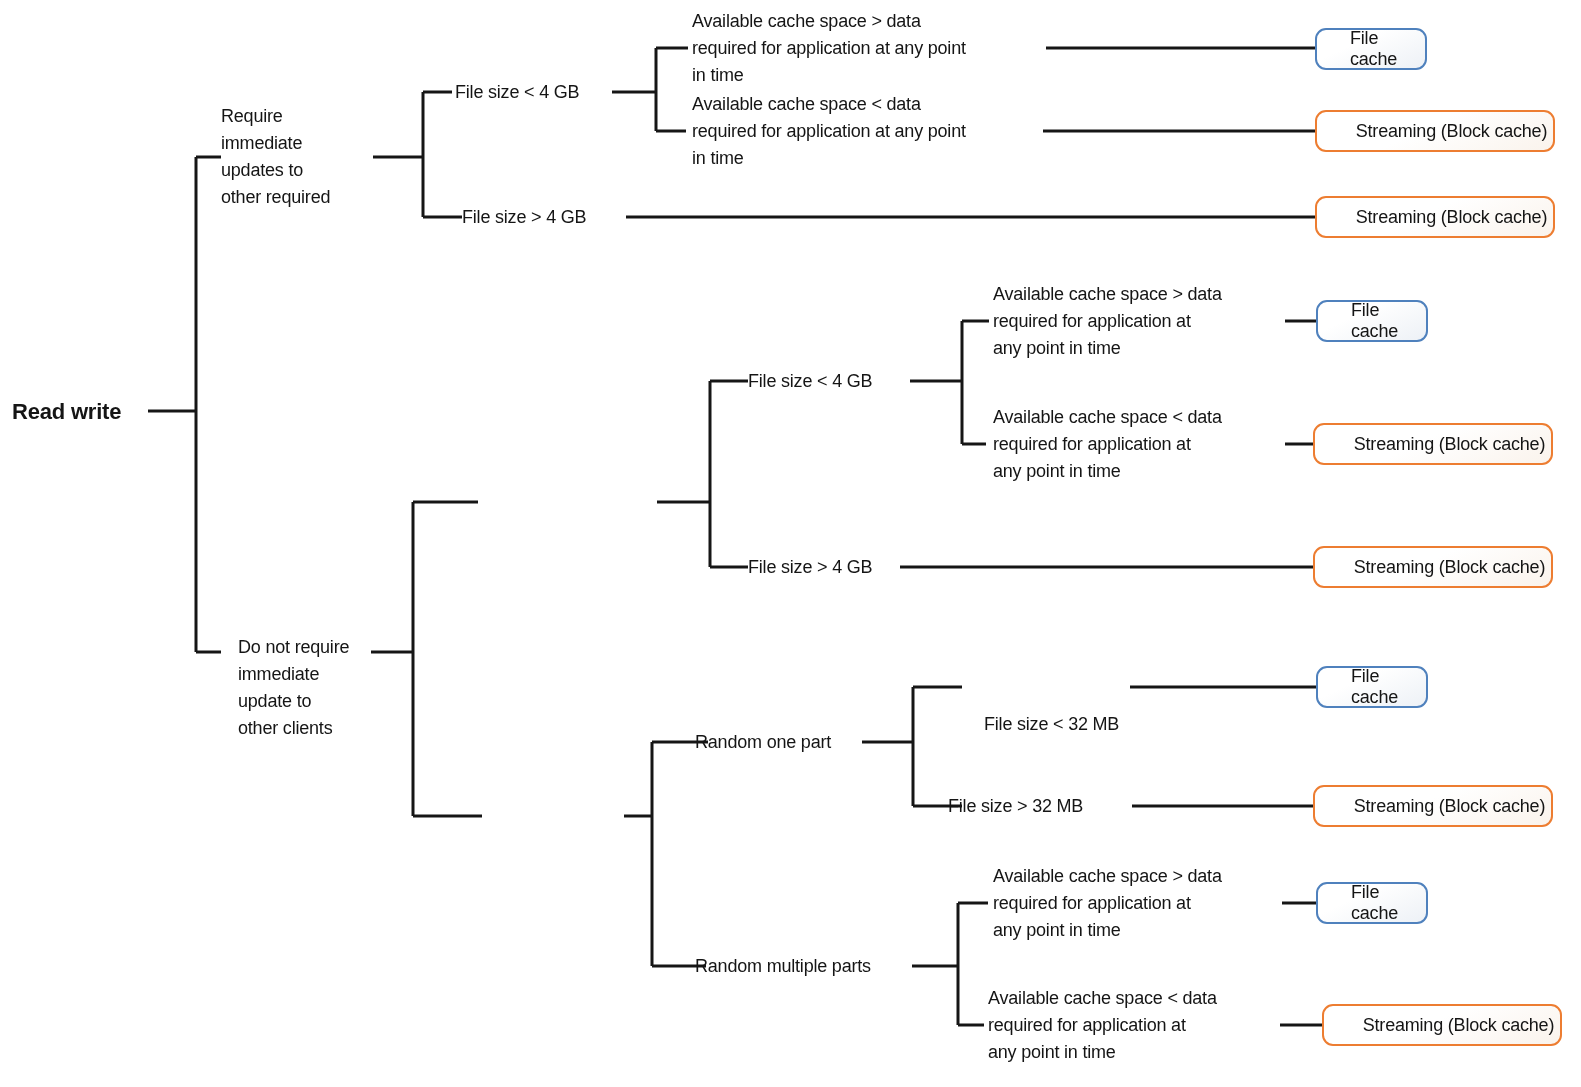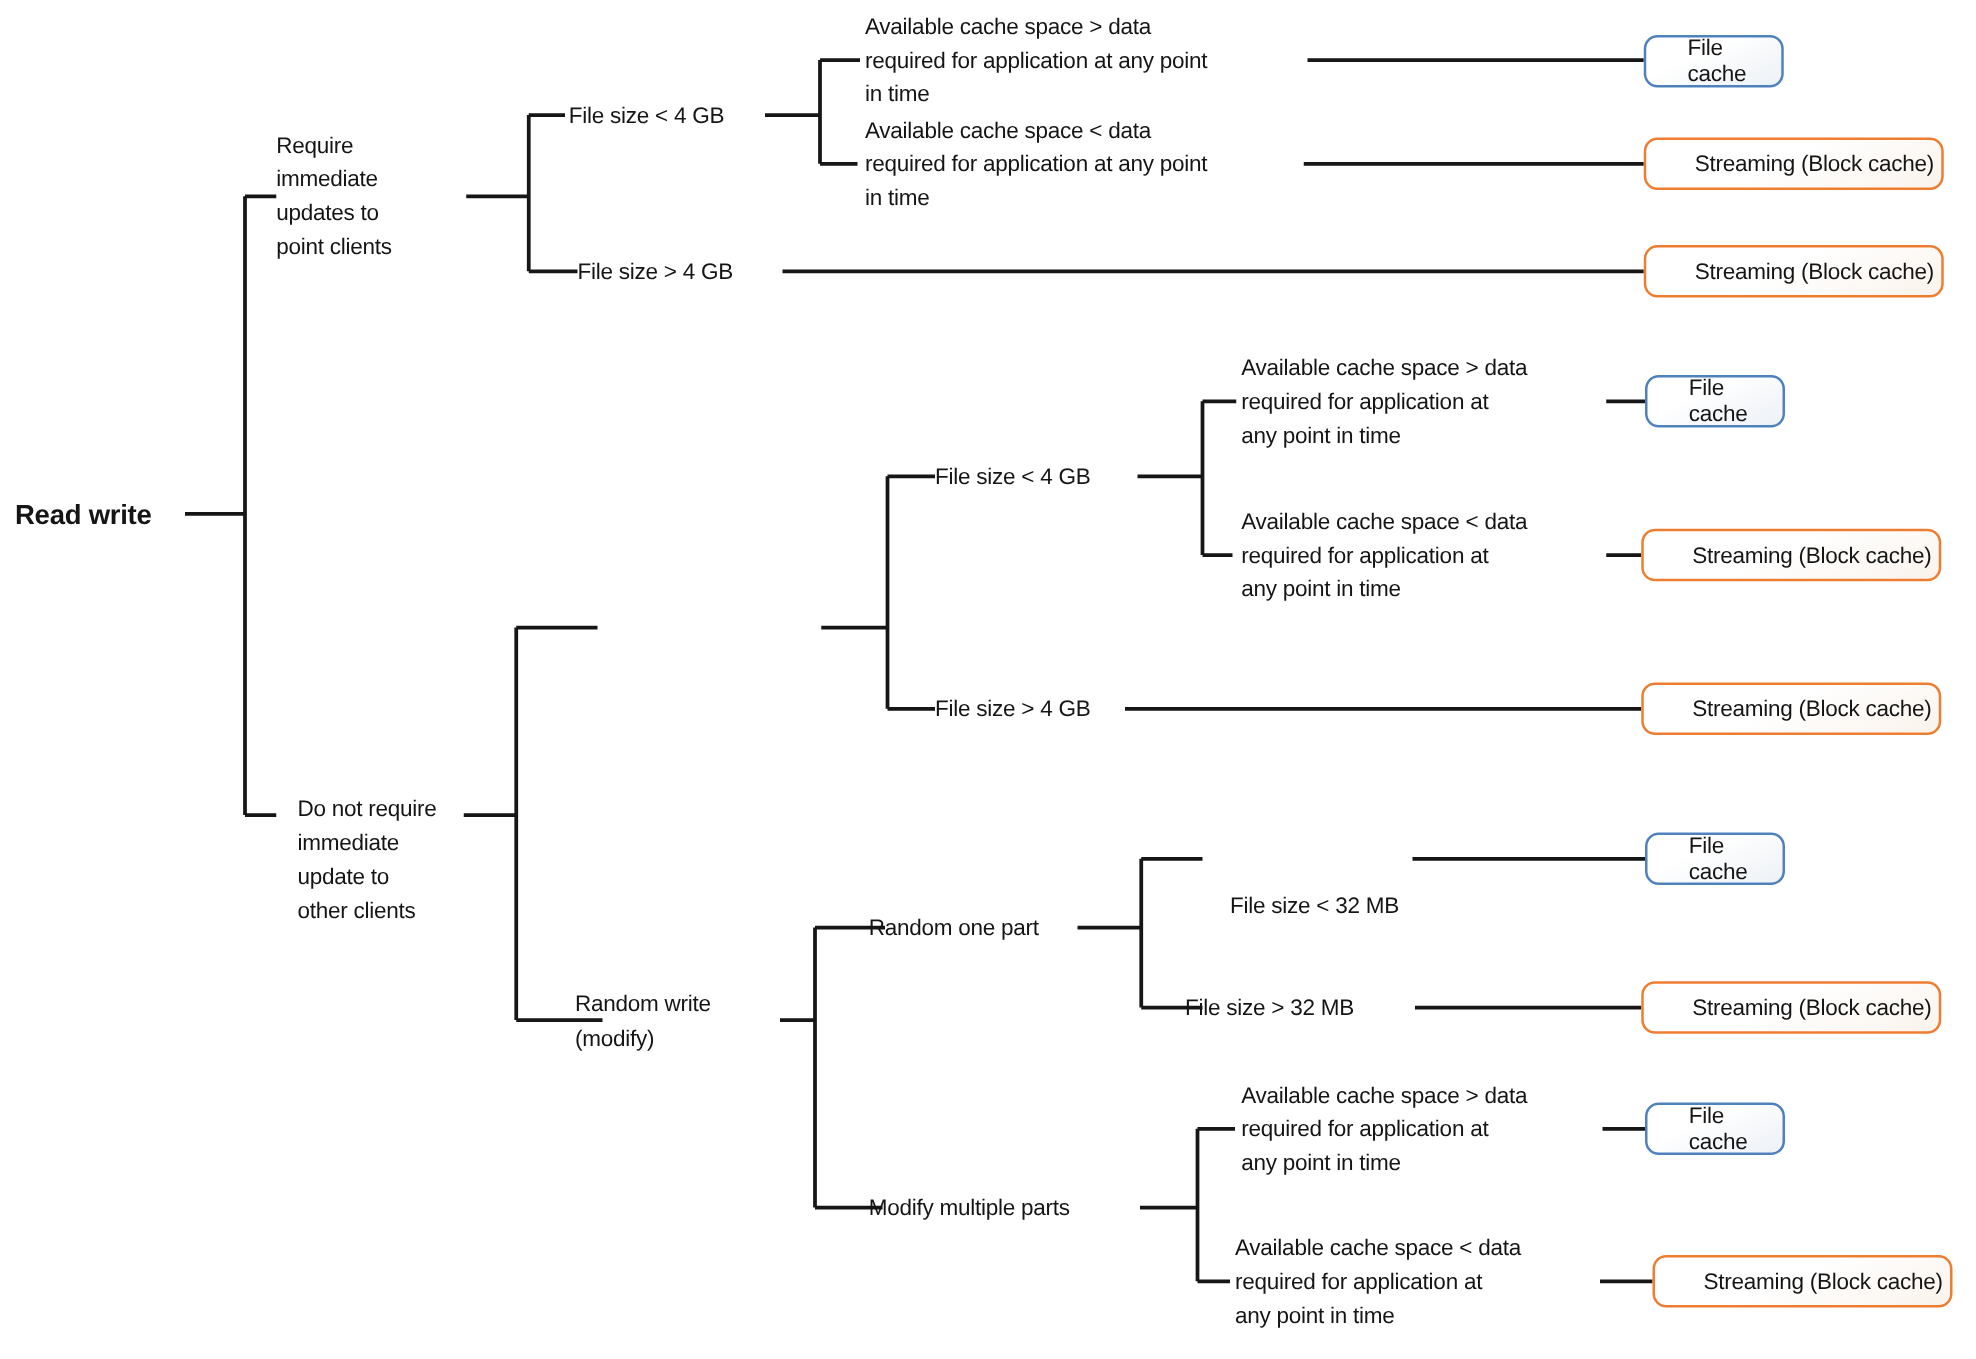"Require" div.label { text: point clients -> other required }
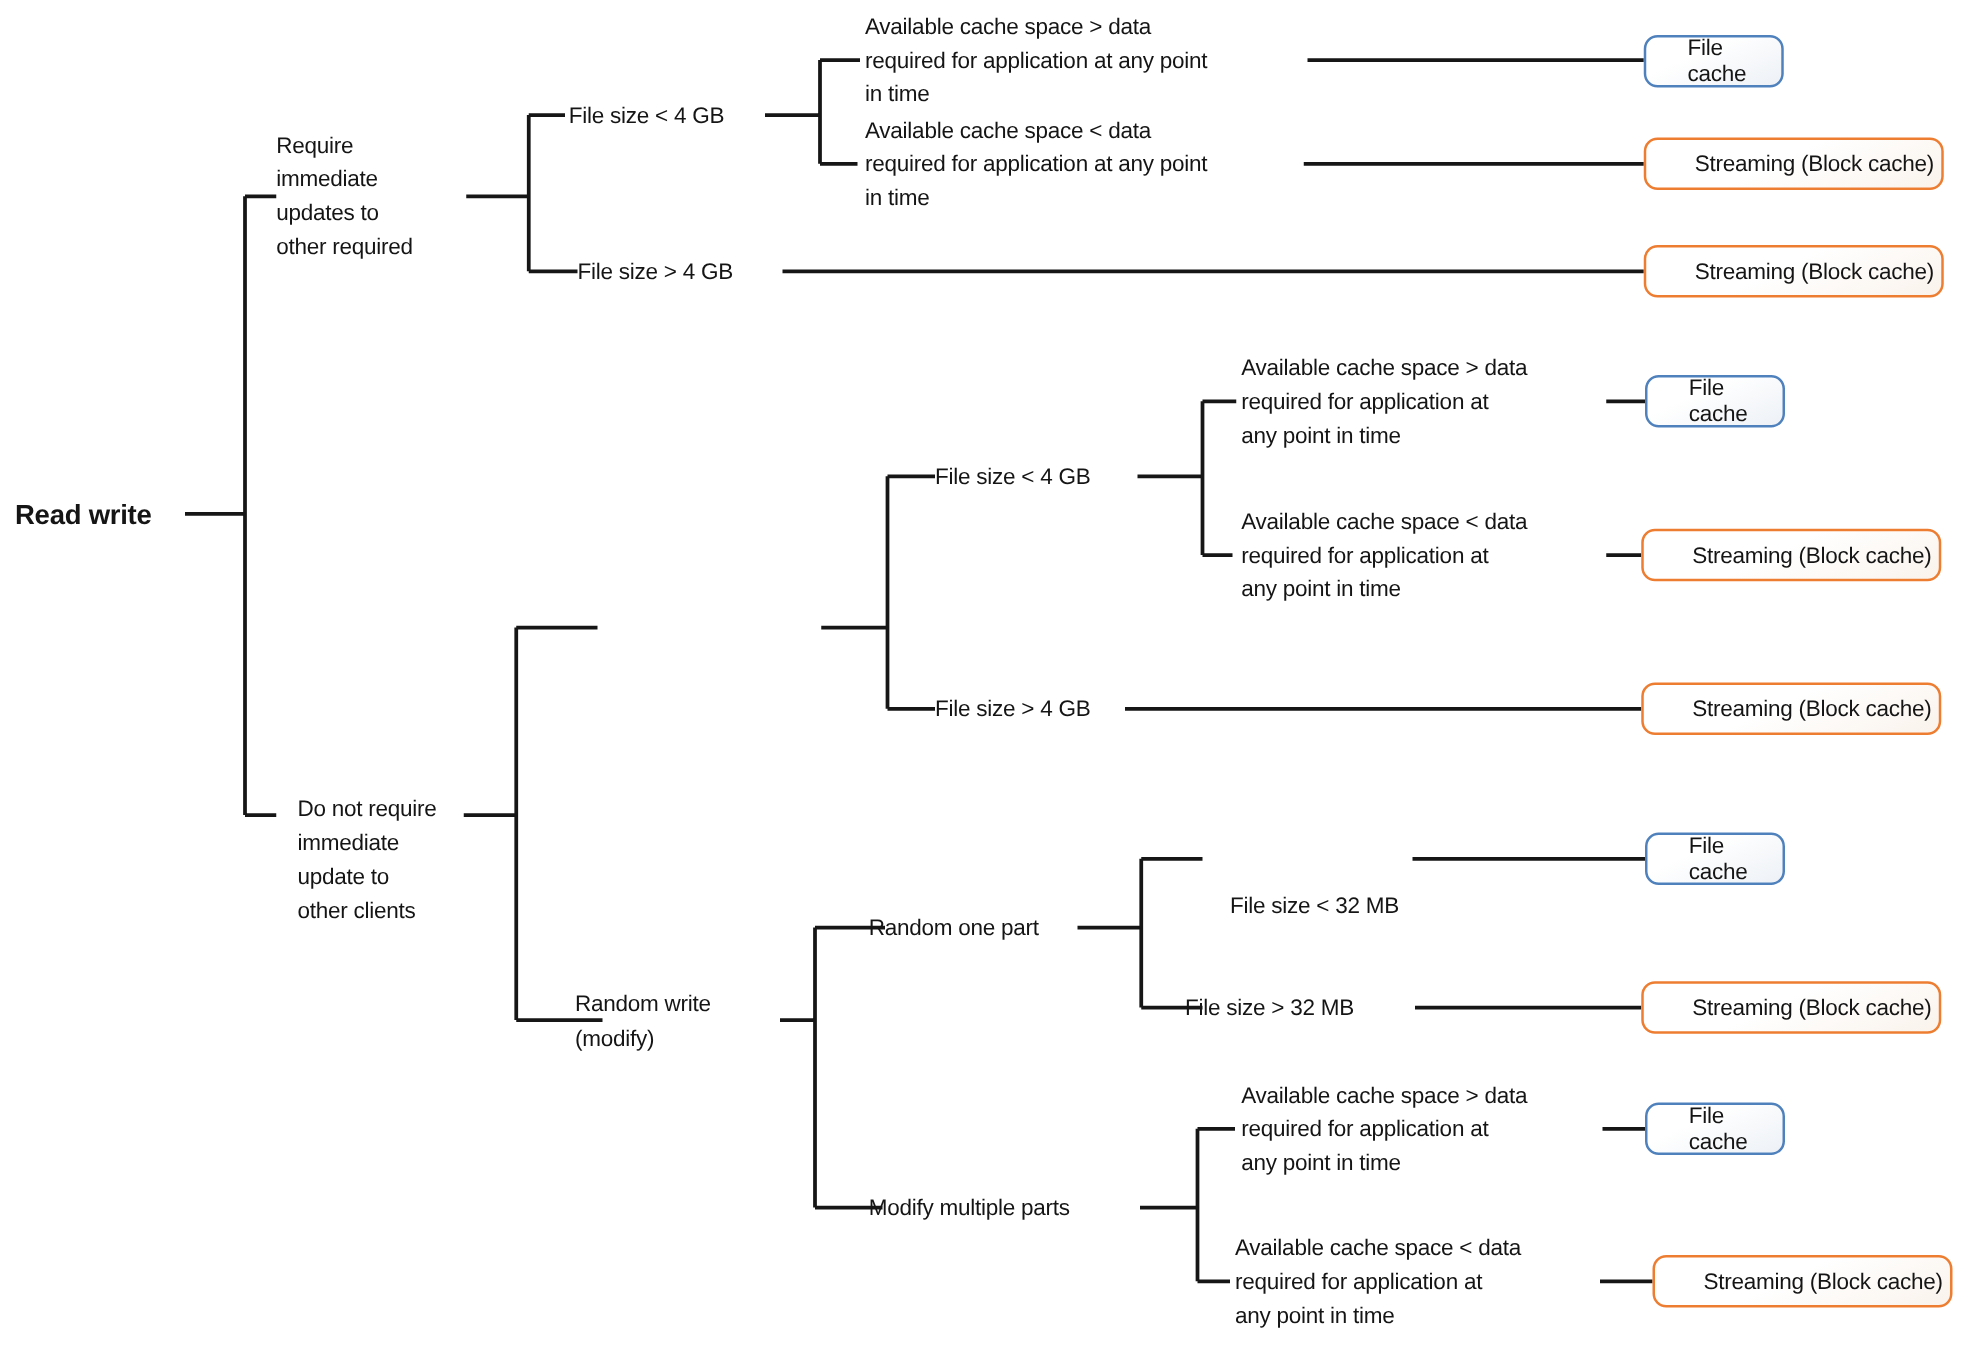"Random write" div.label { html: <div>Random write (modify)</div> -> none }
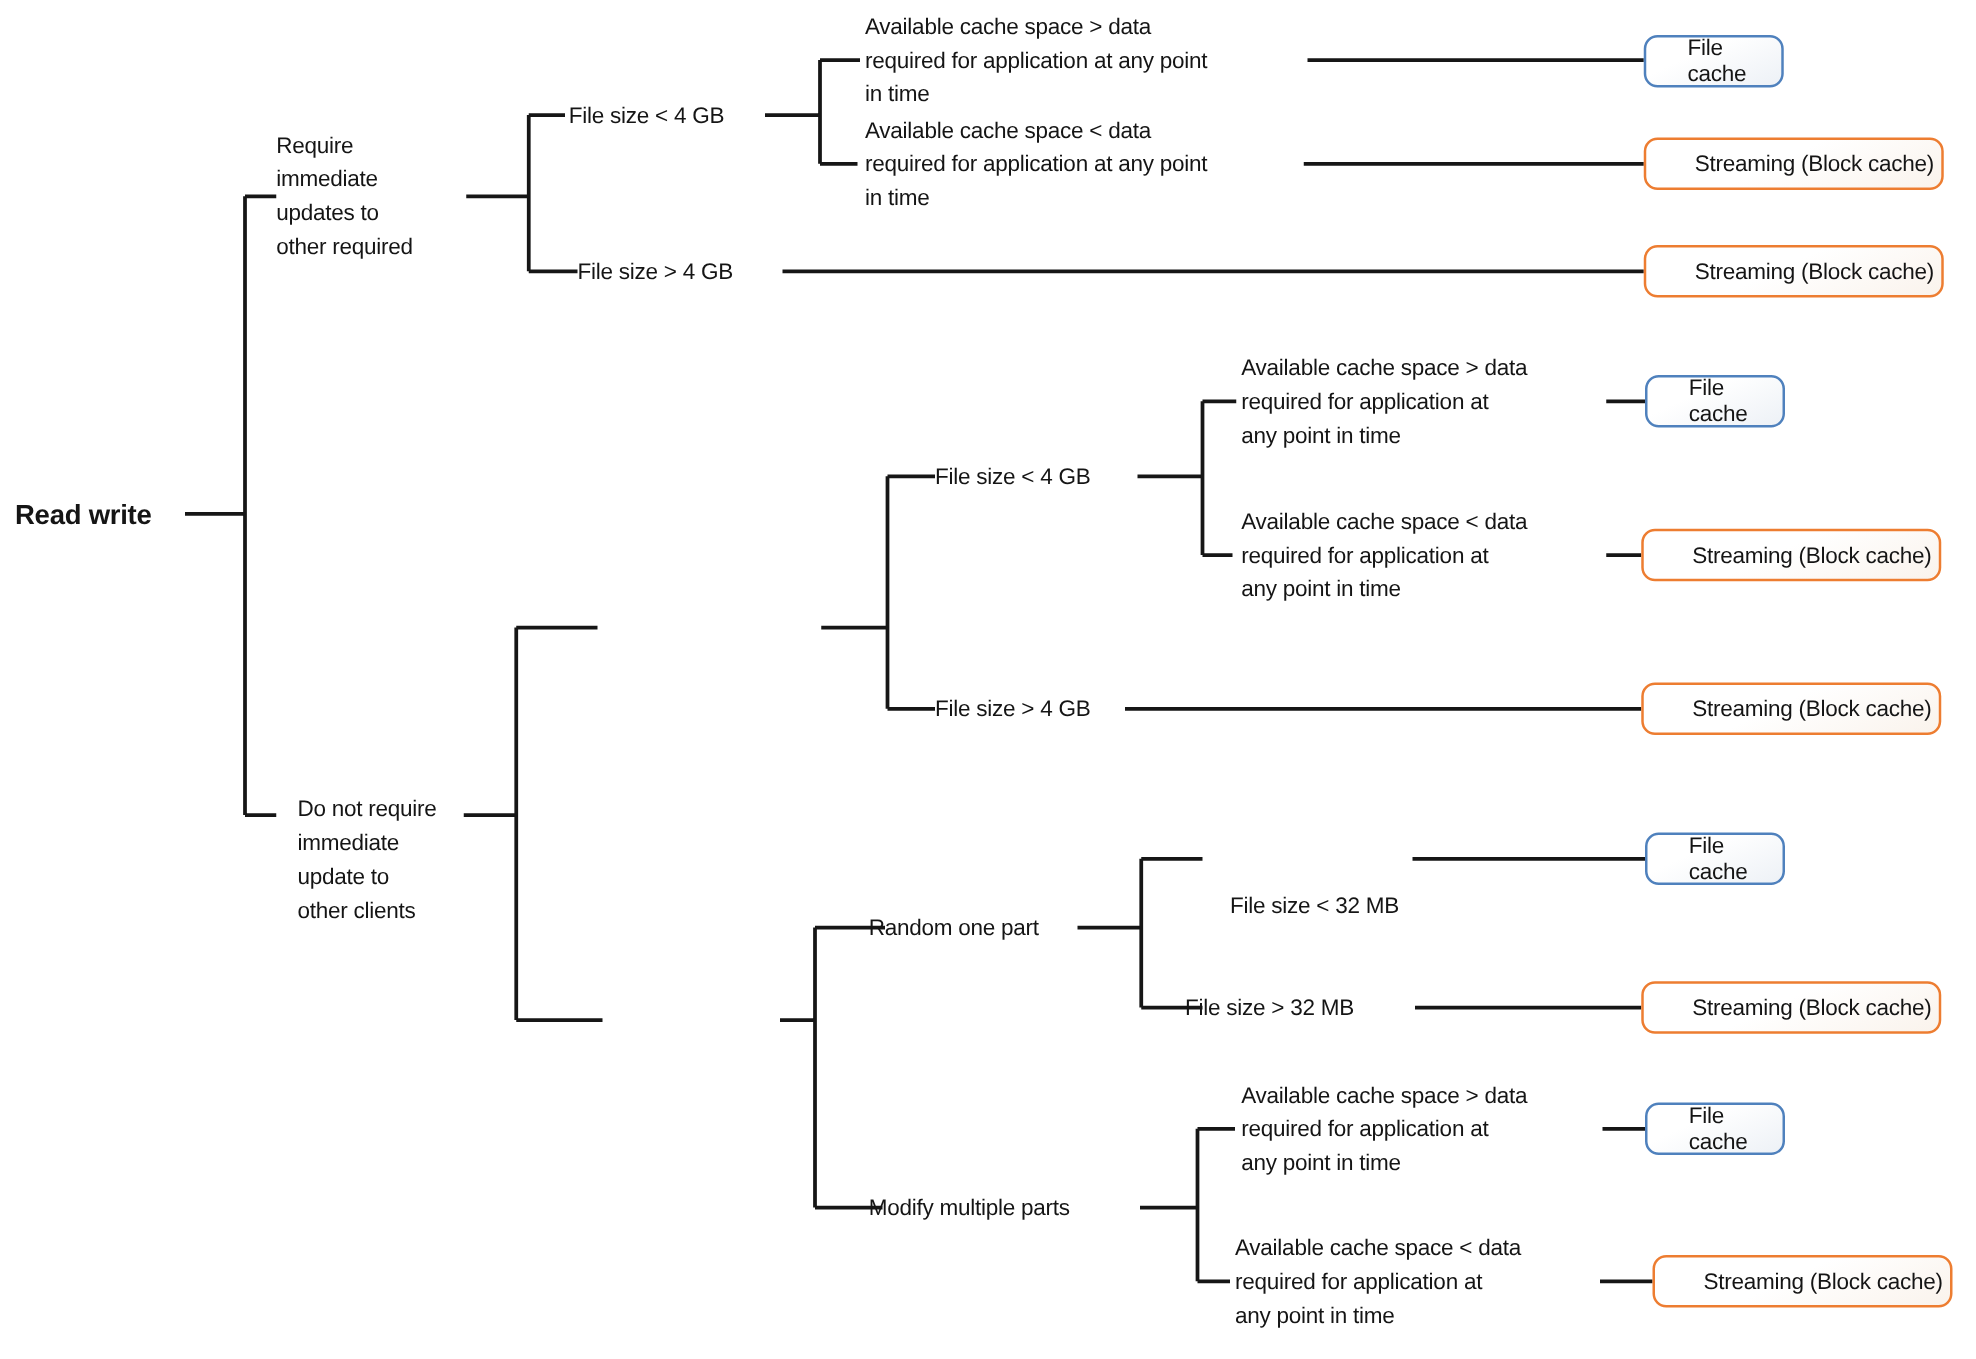"Modify multiple parts" div.label { text: Modify -> Random }
